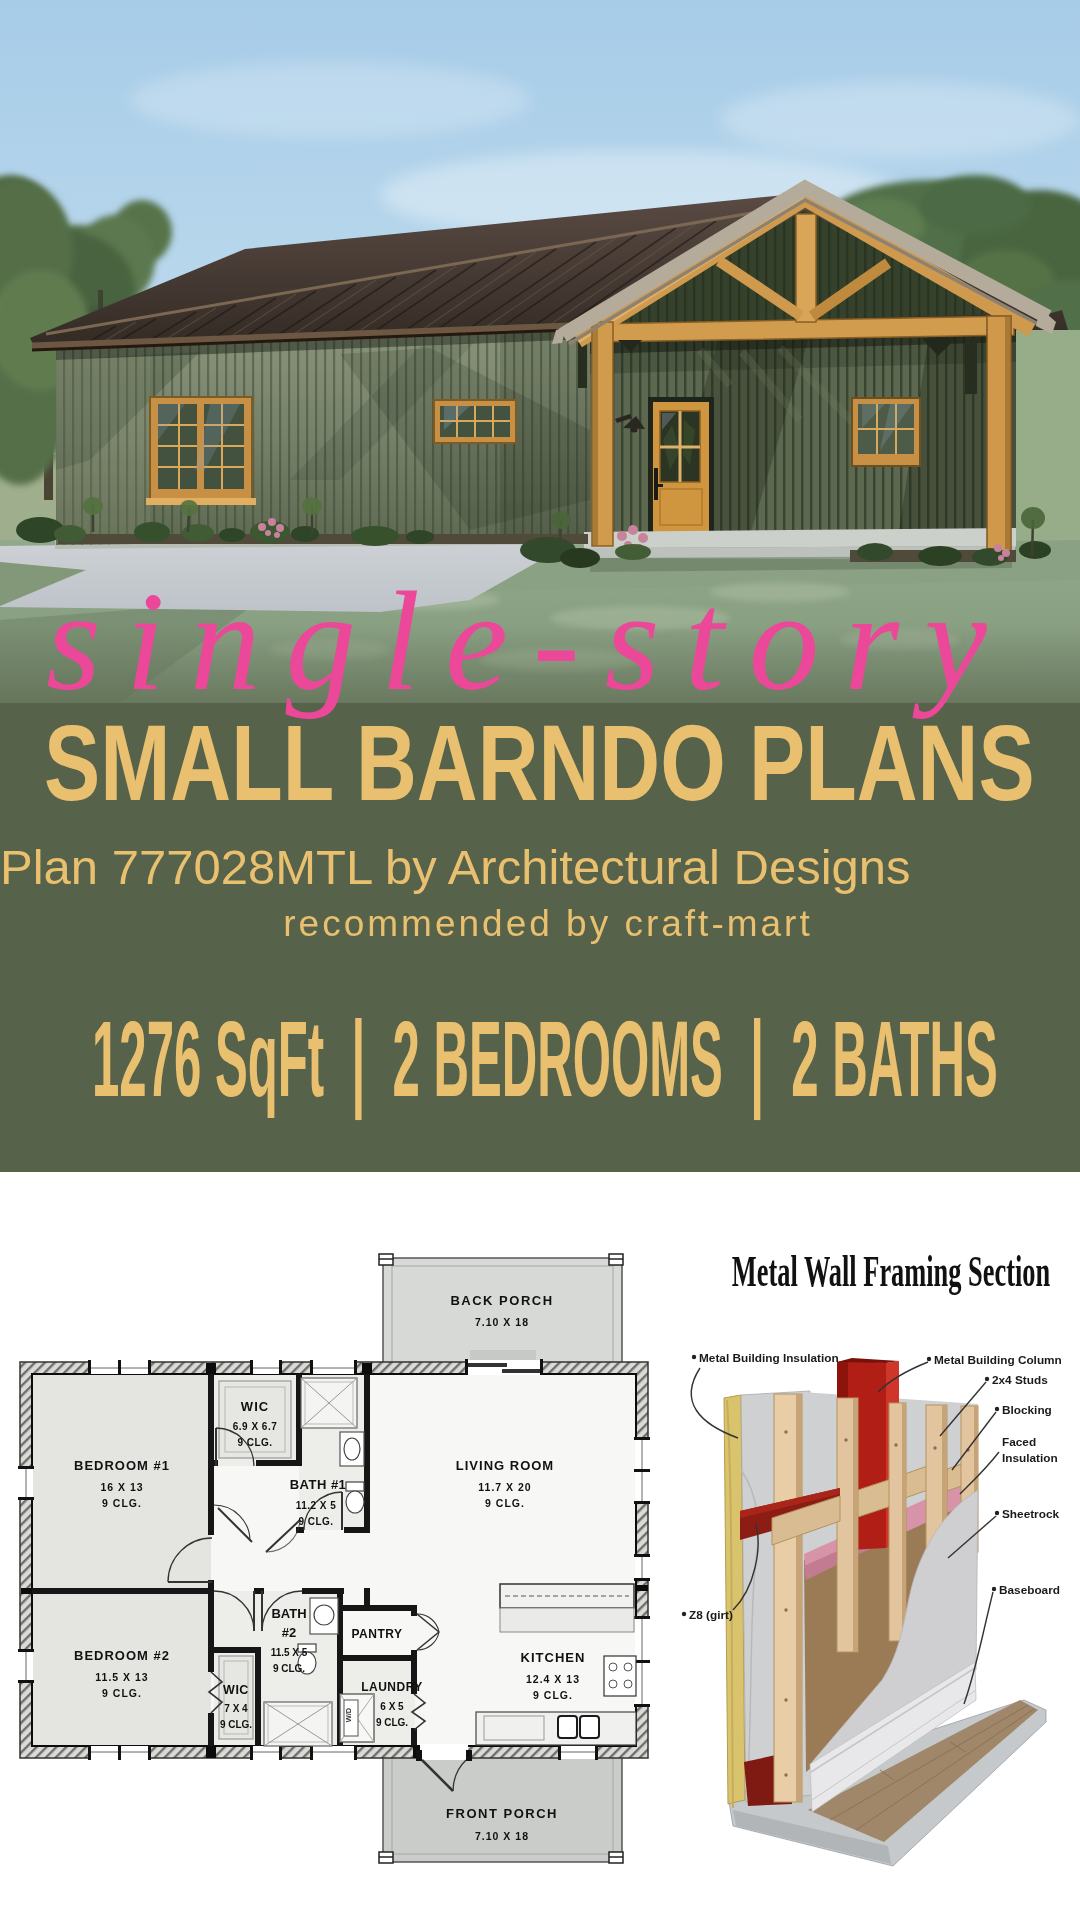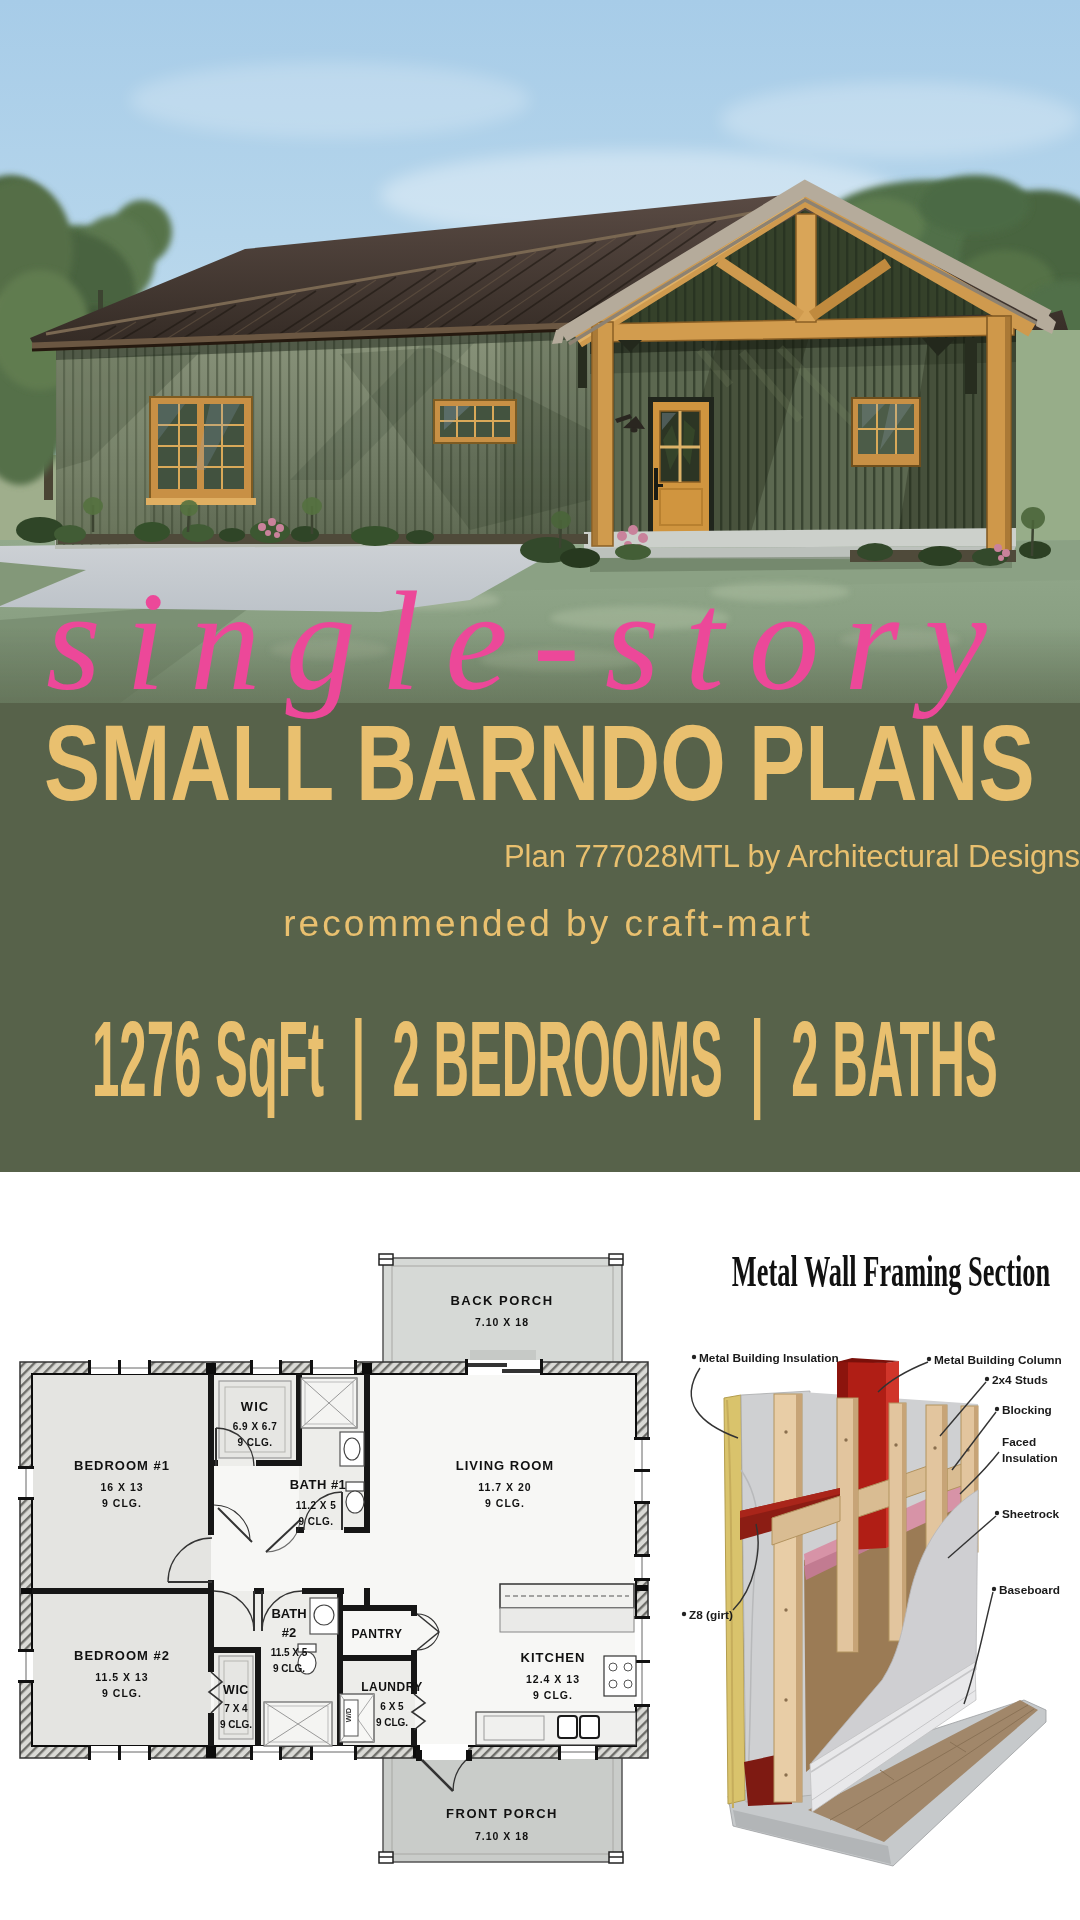"Plan 777028MTL by Architectural Designs" div.abs { font-size: 31px -> 49px; text-align: right -> left }
